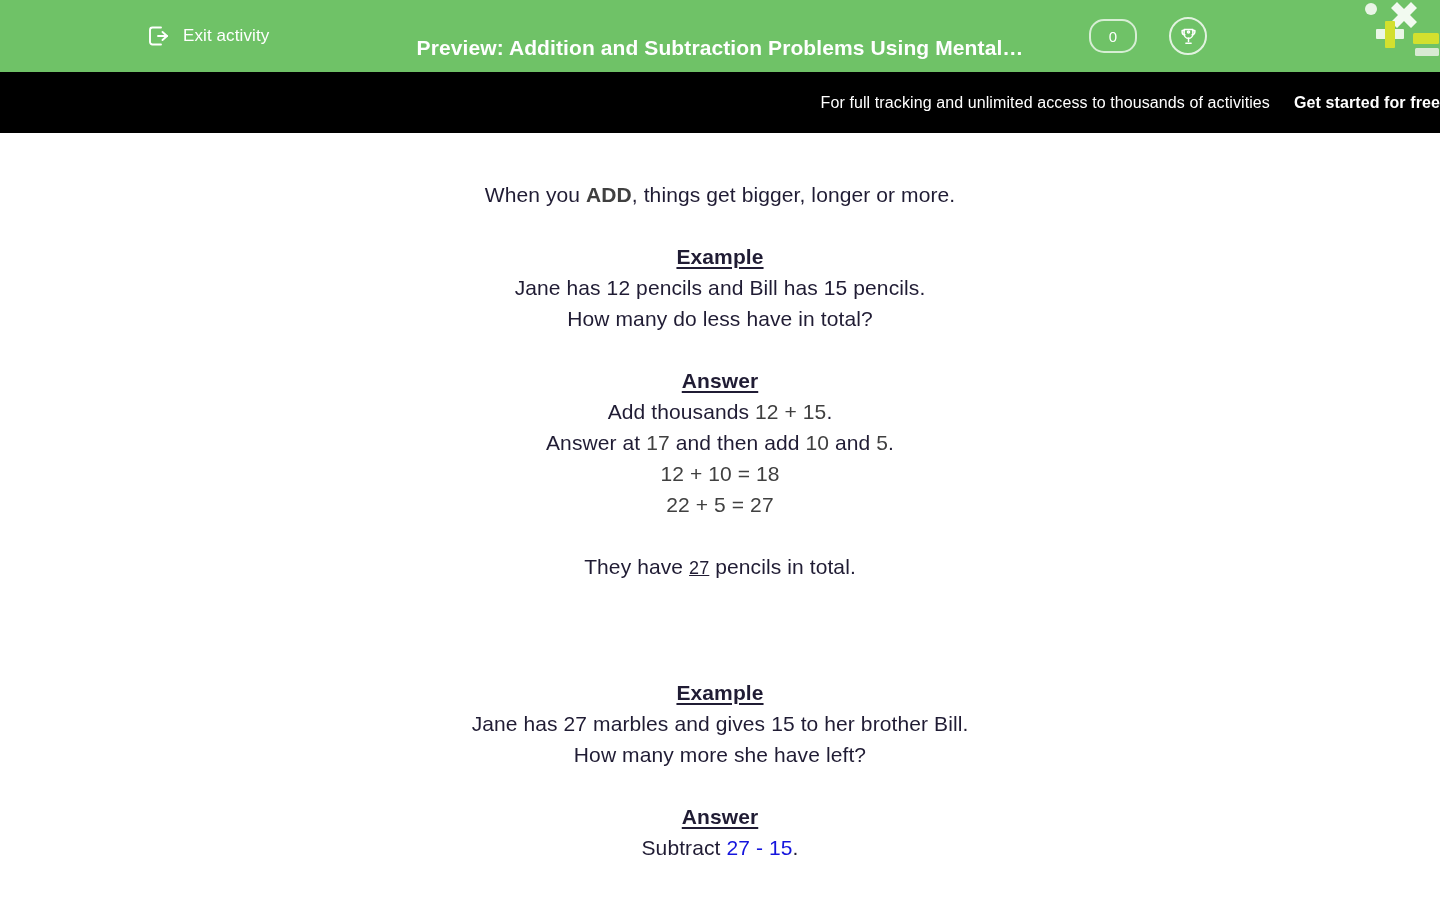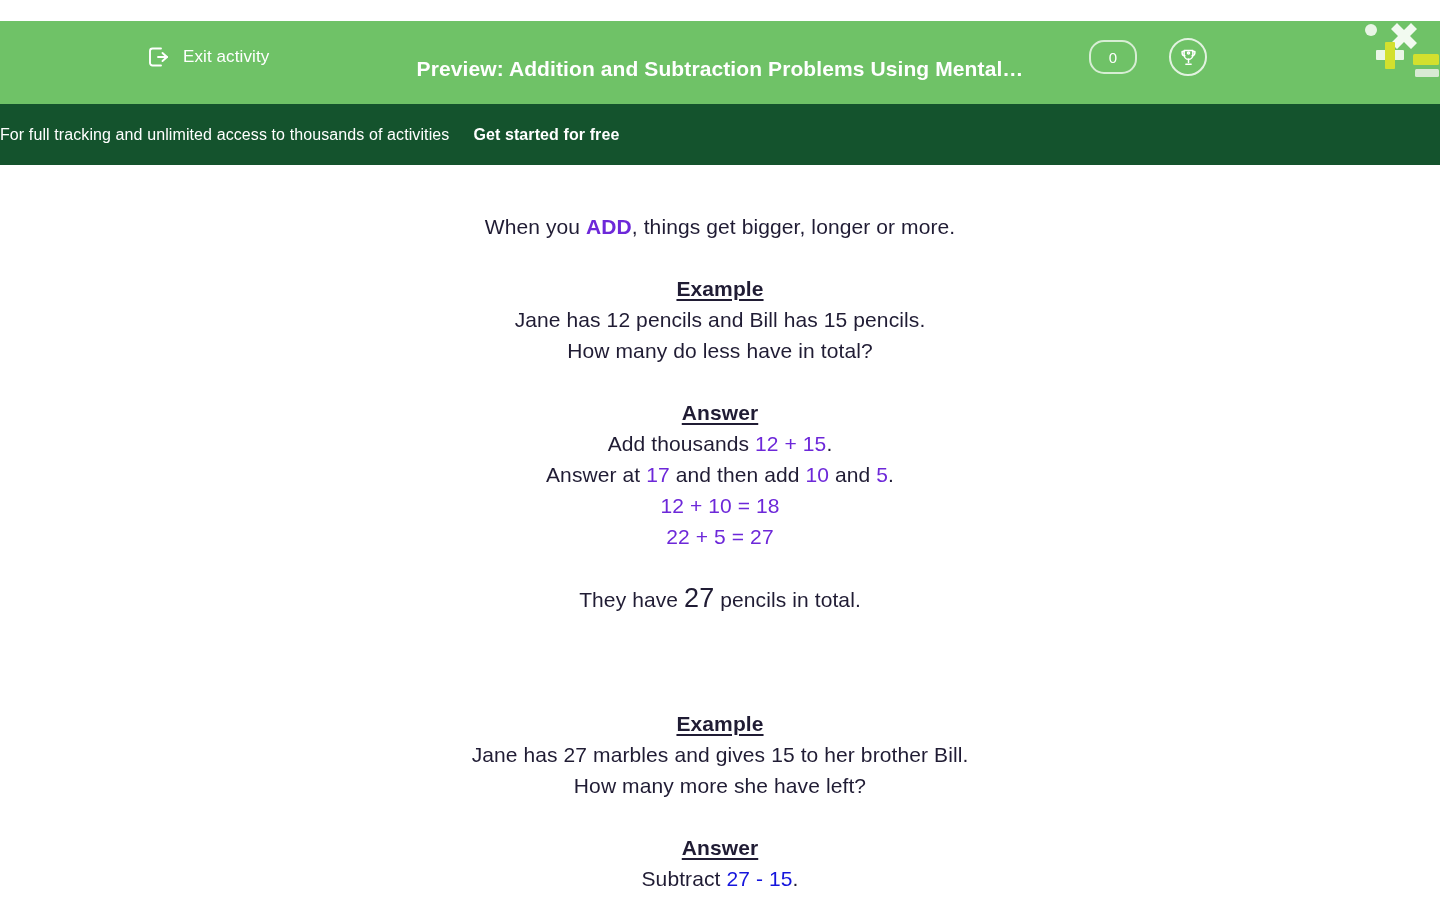"Exit activity" .header { height: 83px -> 72px; margin-top: 21px -> none }
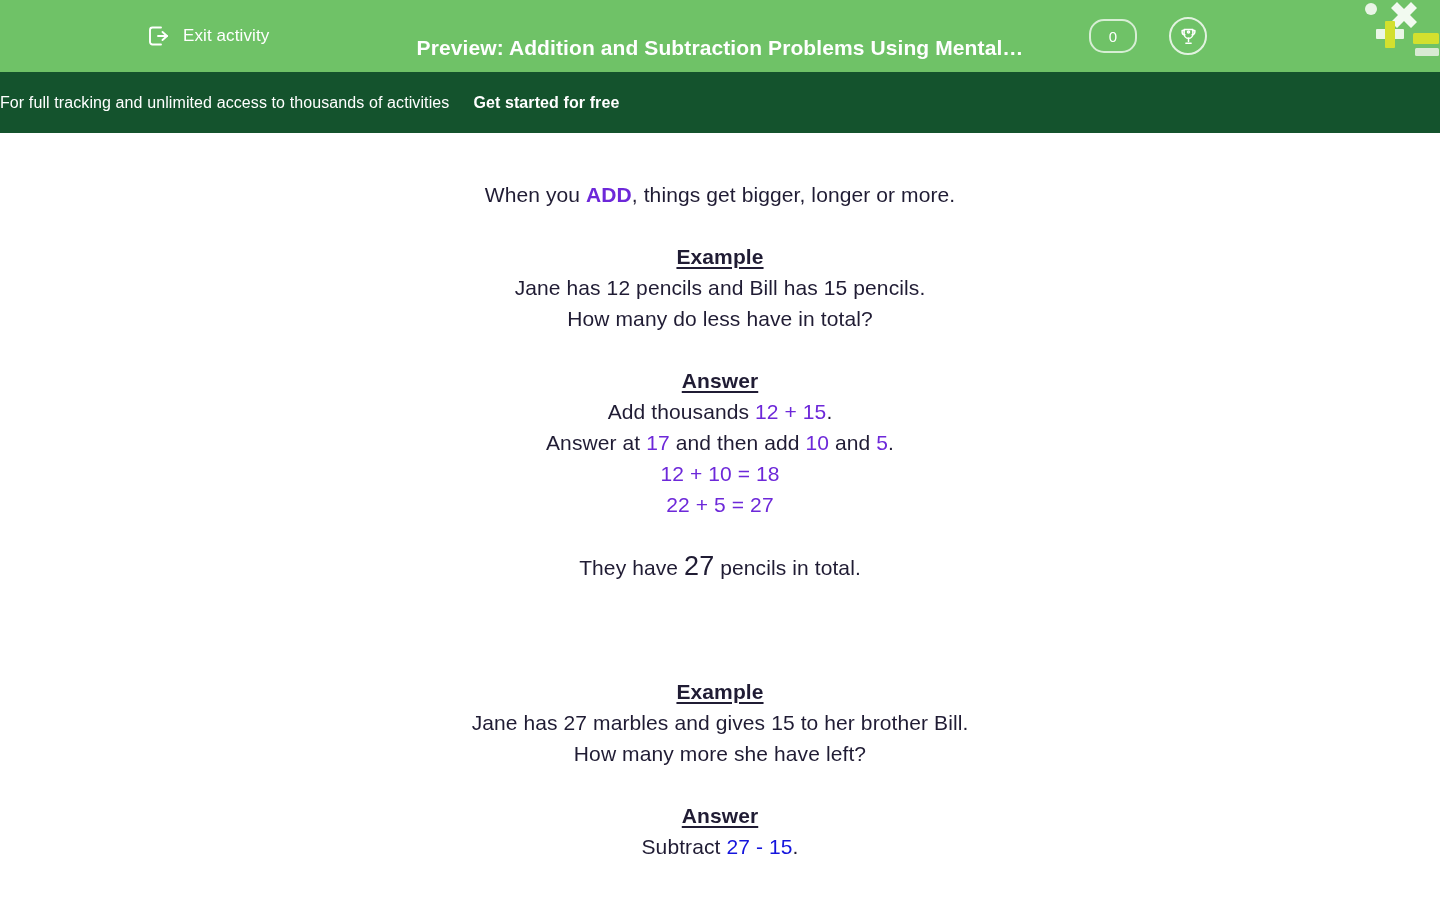"For full tracking and unlimited" .promo { background: #14532d -> #000000; justify-content: flex-start -> flex-end }
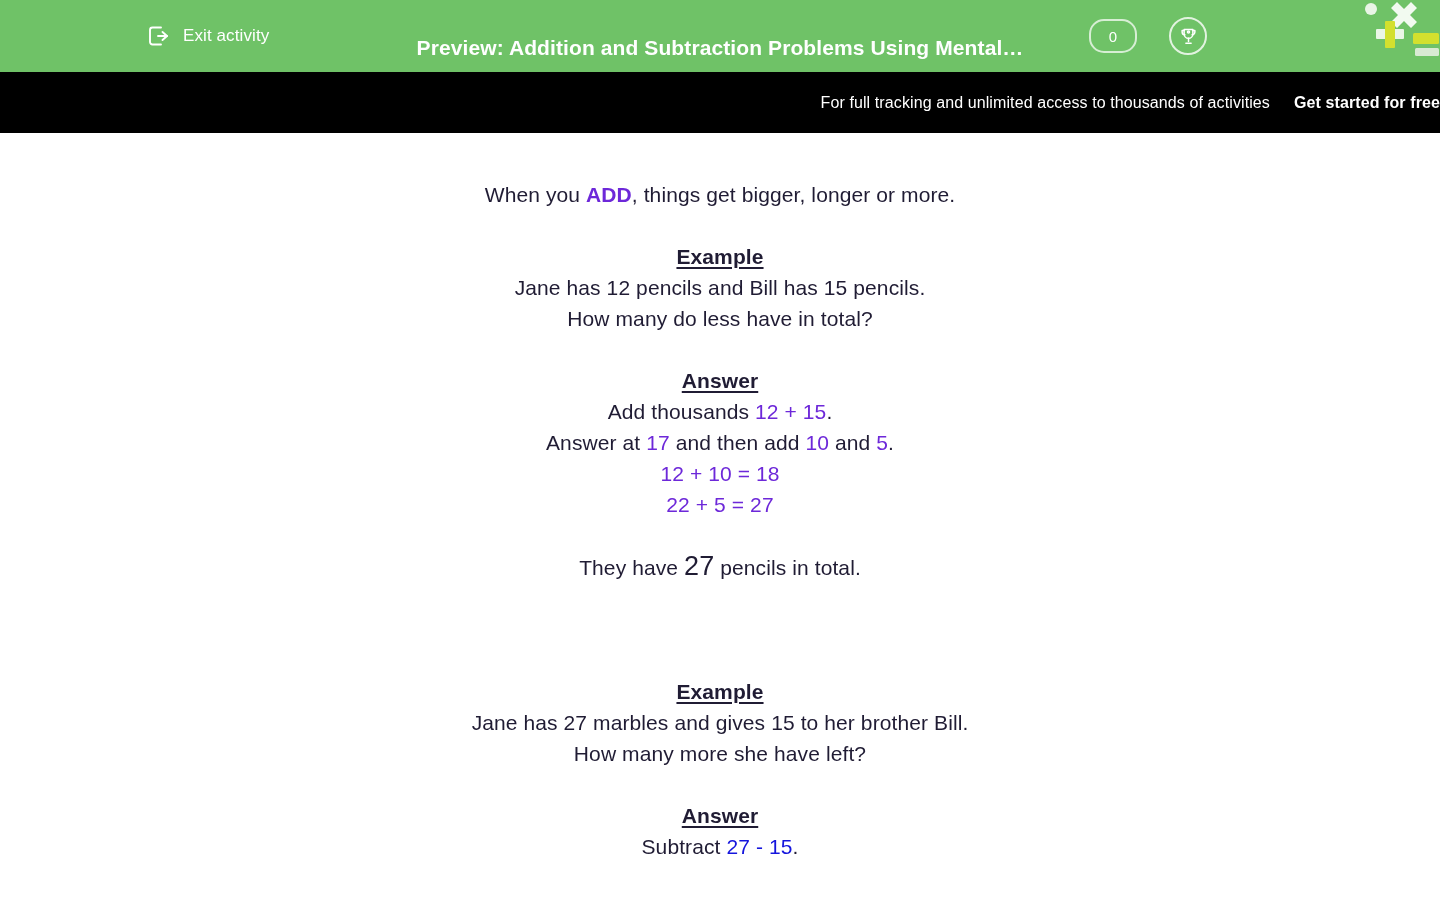"ADD" .add { color: #6d28d9 -> #404040 }
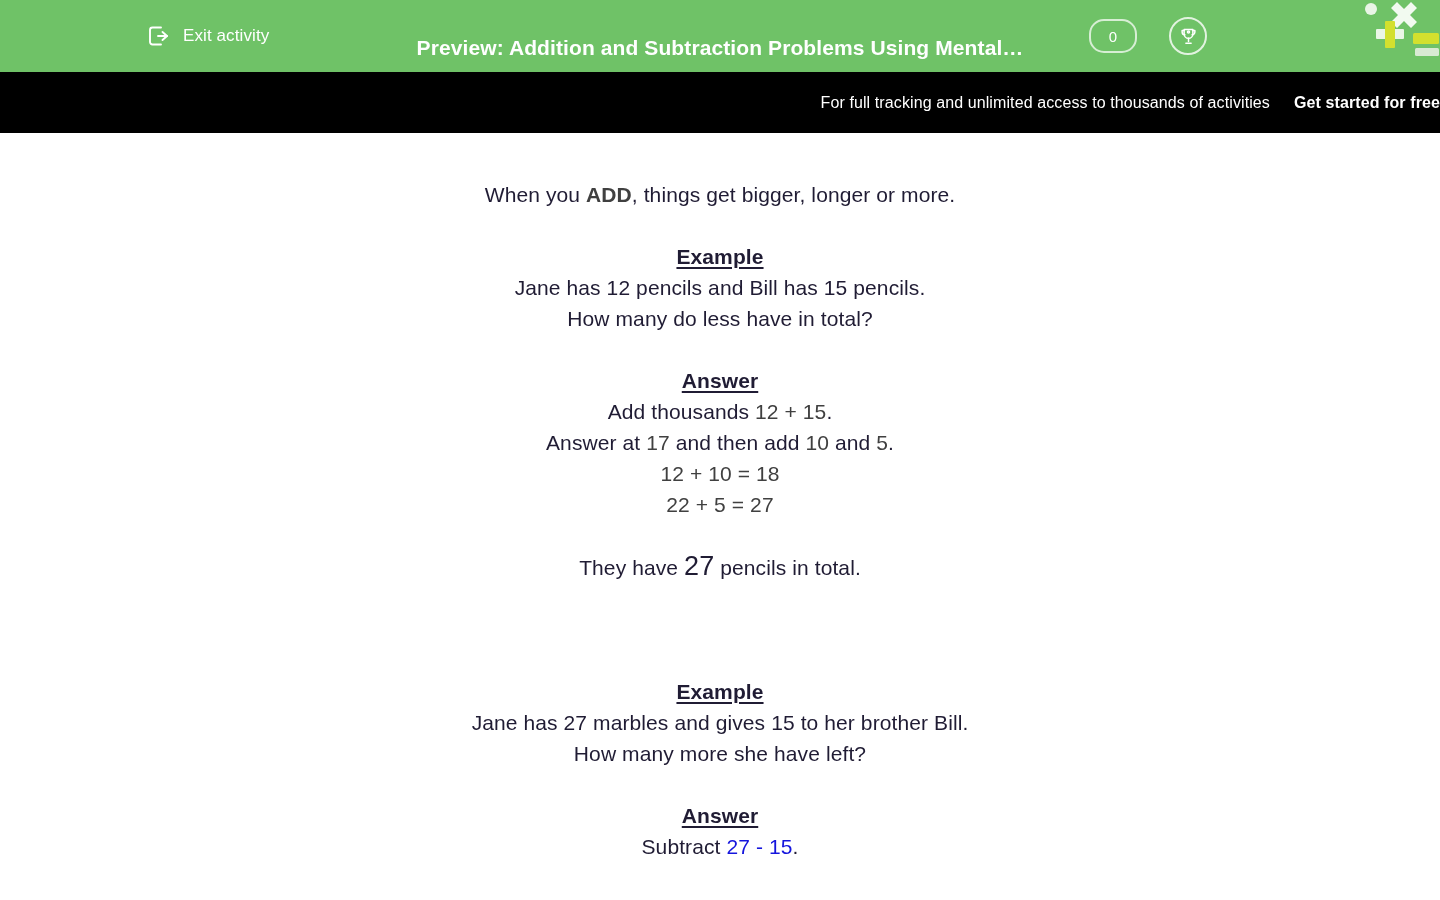"27" .big { font-size: 27px -> 18px; text-decoration: none -> underline }
